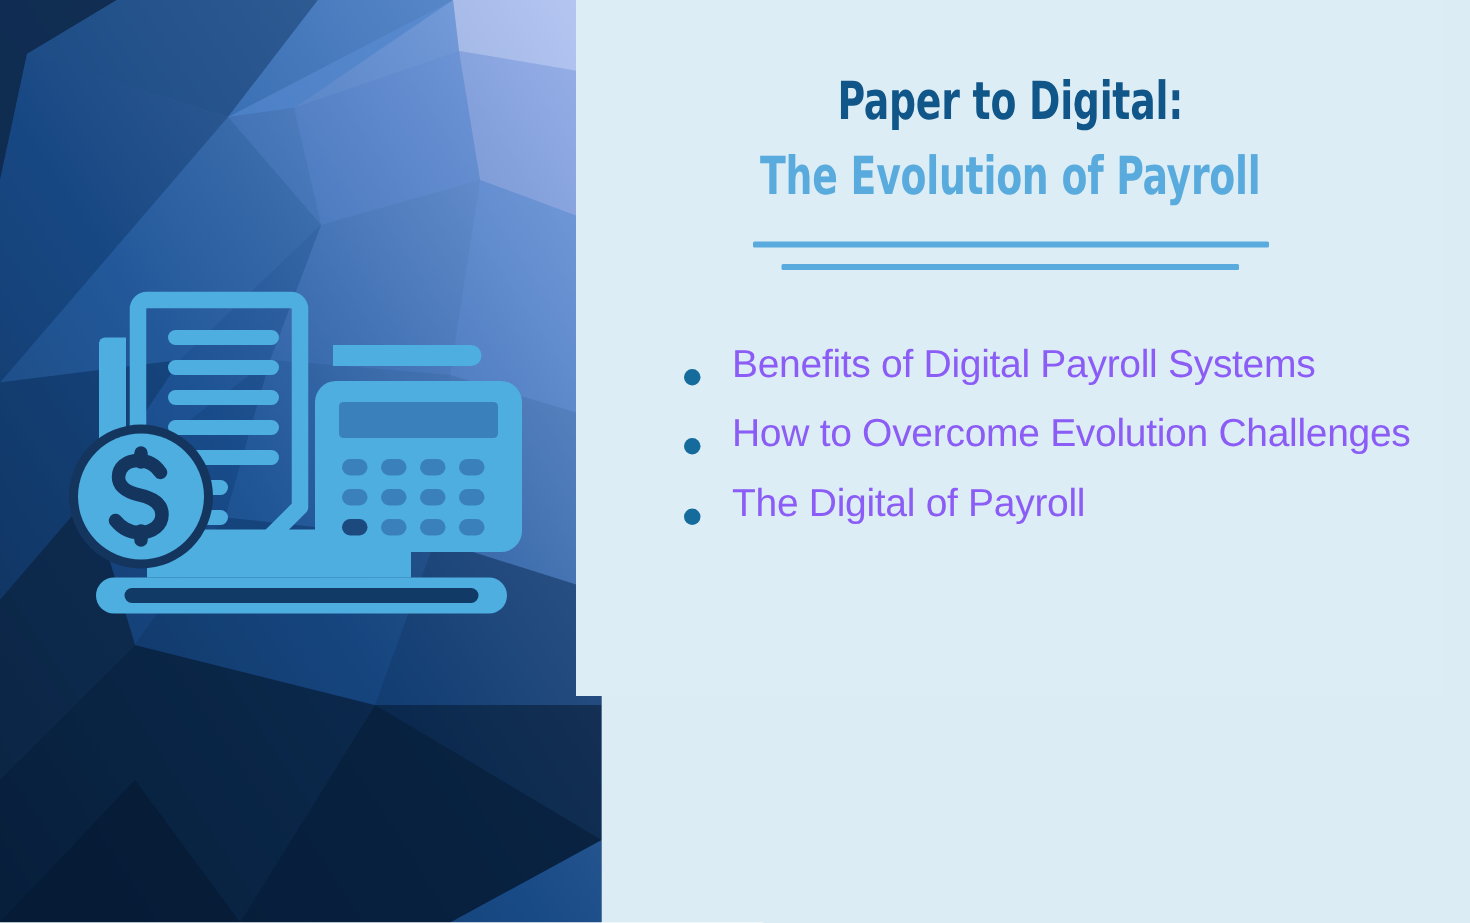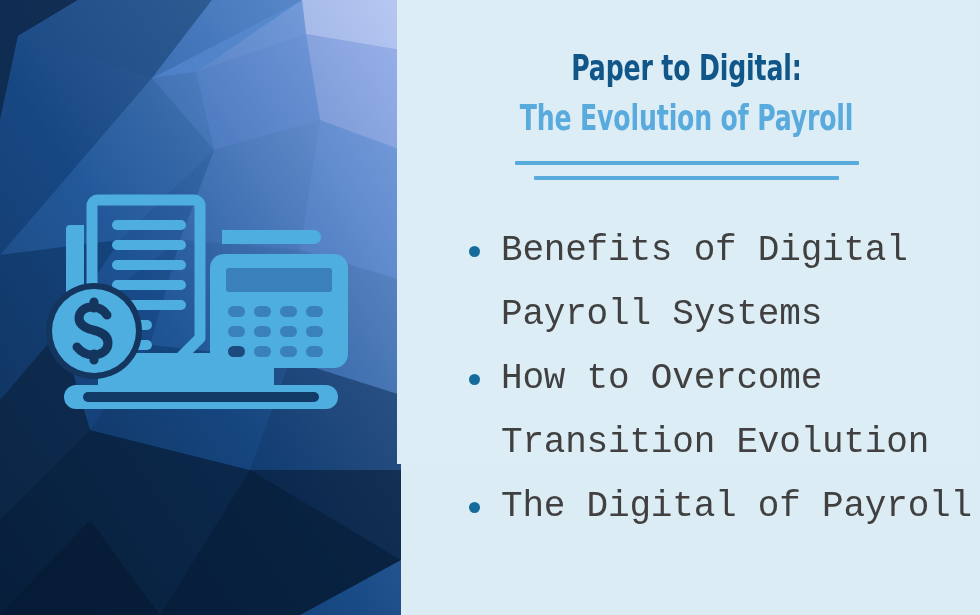"Paper to Digital:" #right-panel { left: 397px -> 384px }
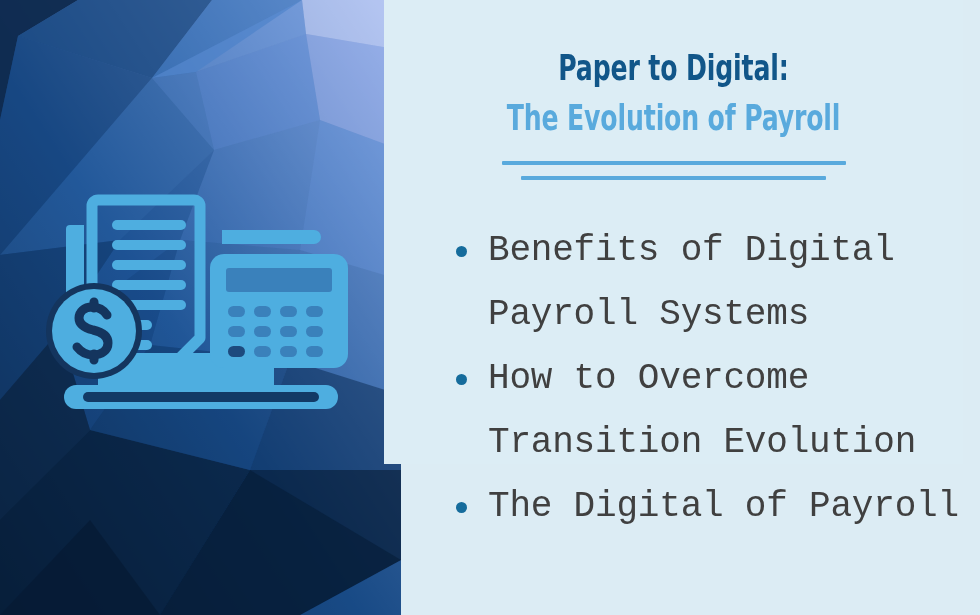"Benefits of Digital Payroll Systems" #bullet-list li { color: #404040 -> #8b5cf6; font-family: Liberation Mono, monospace -> Liberation Sans, sans-serif; font-size: 36px -> 26px }
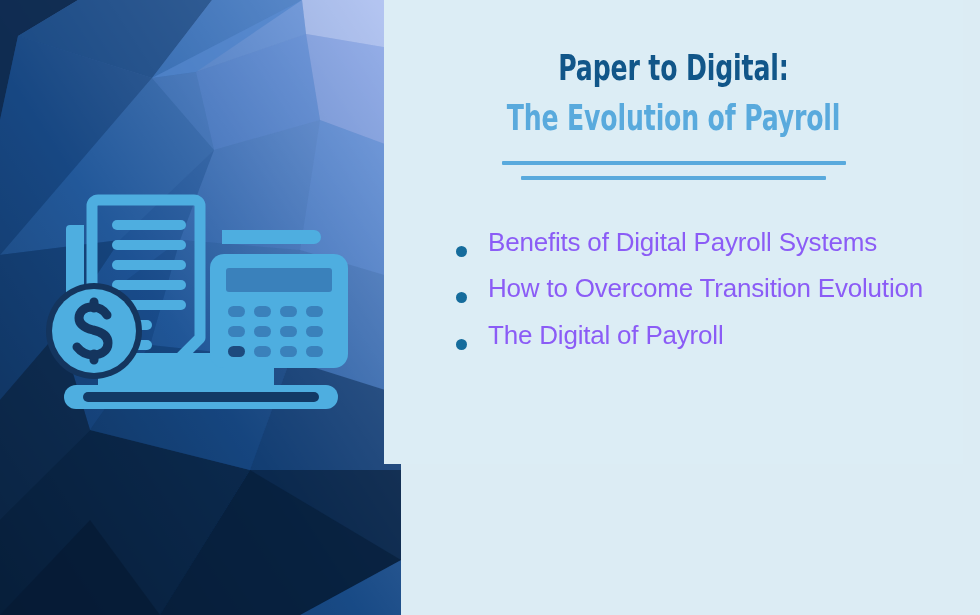"How to Overcome Transition Evolution" span { text: Transition Evolution -> Evolution Challenges }
